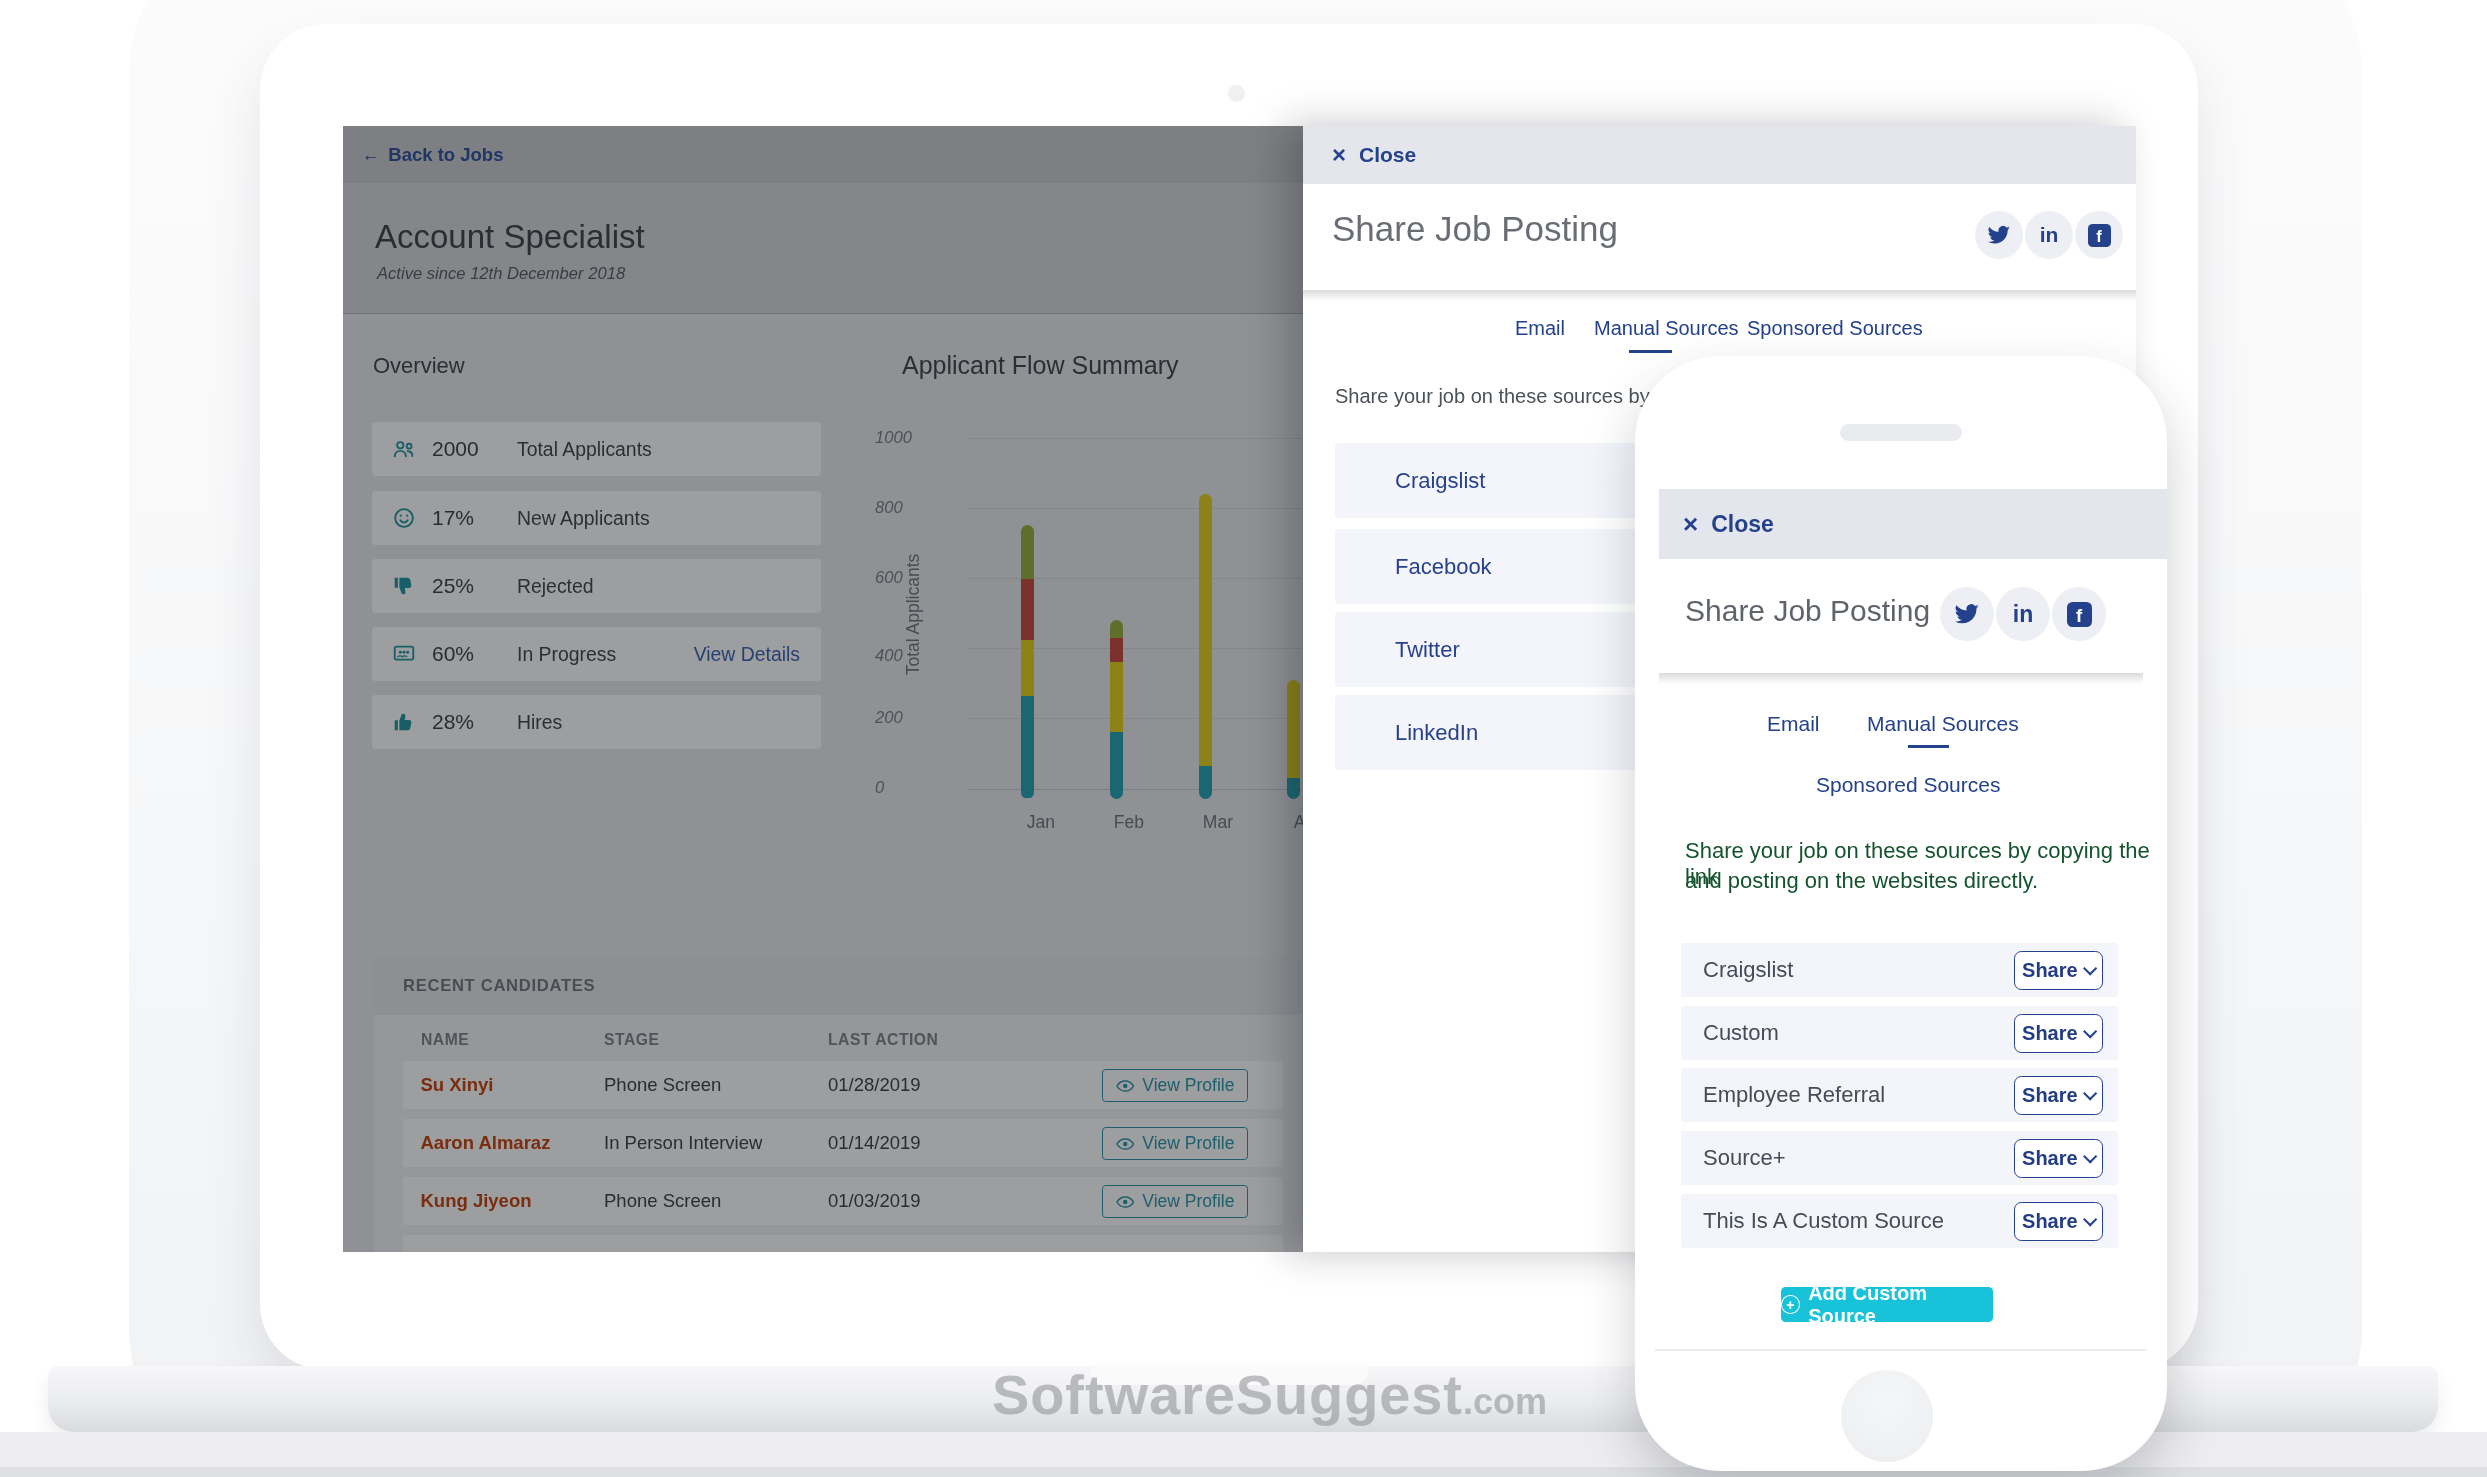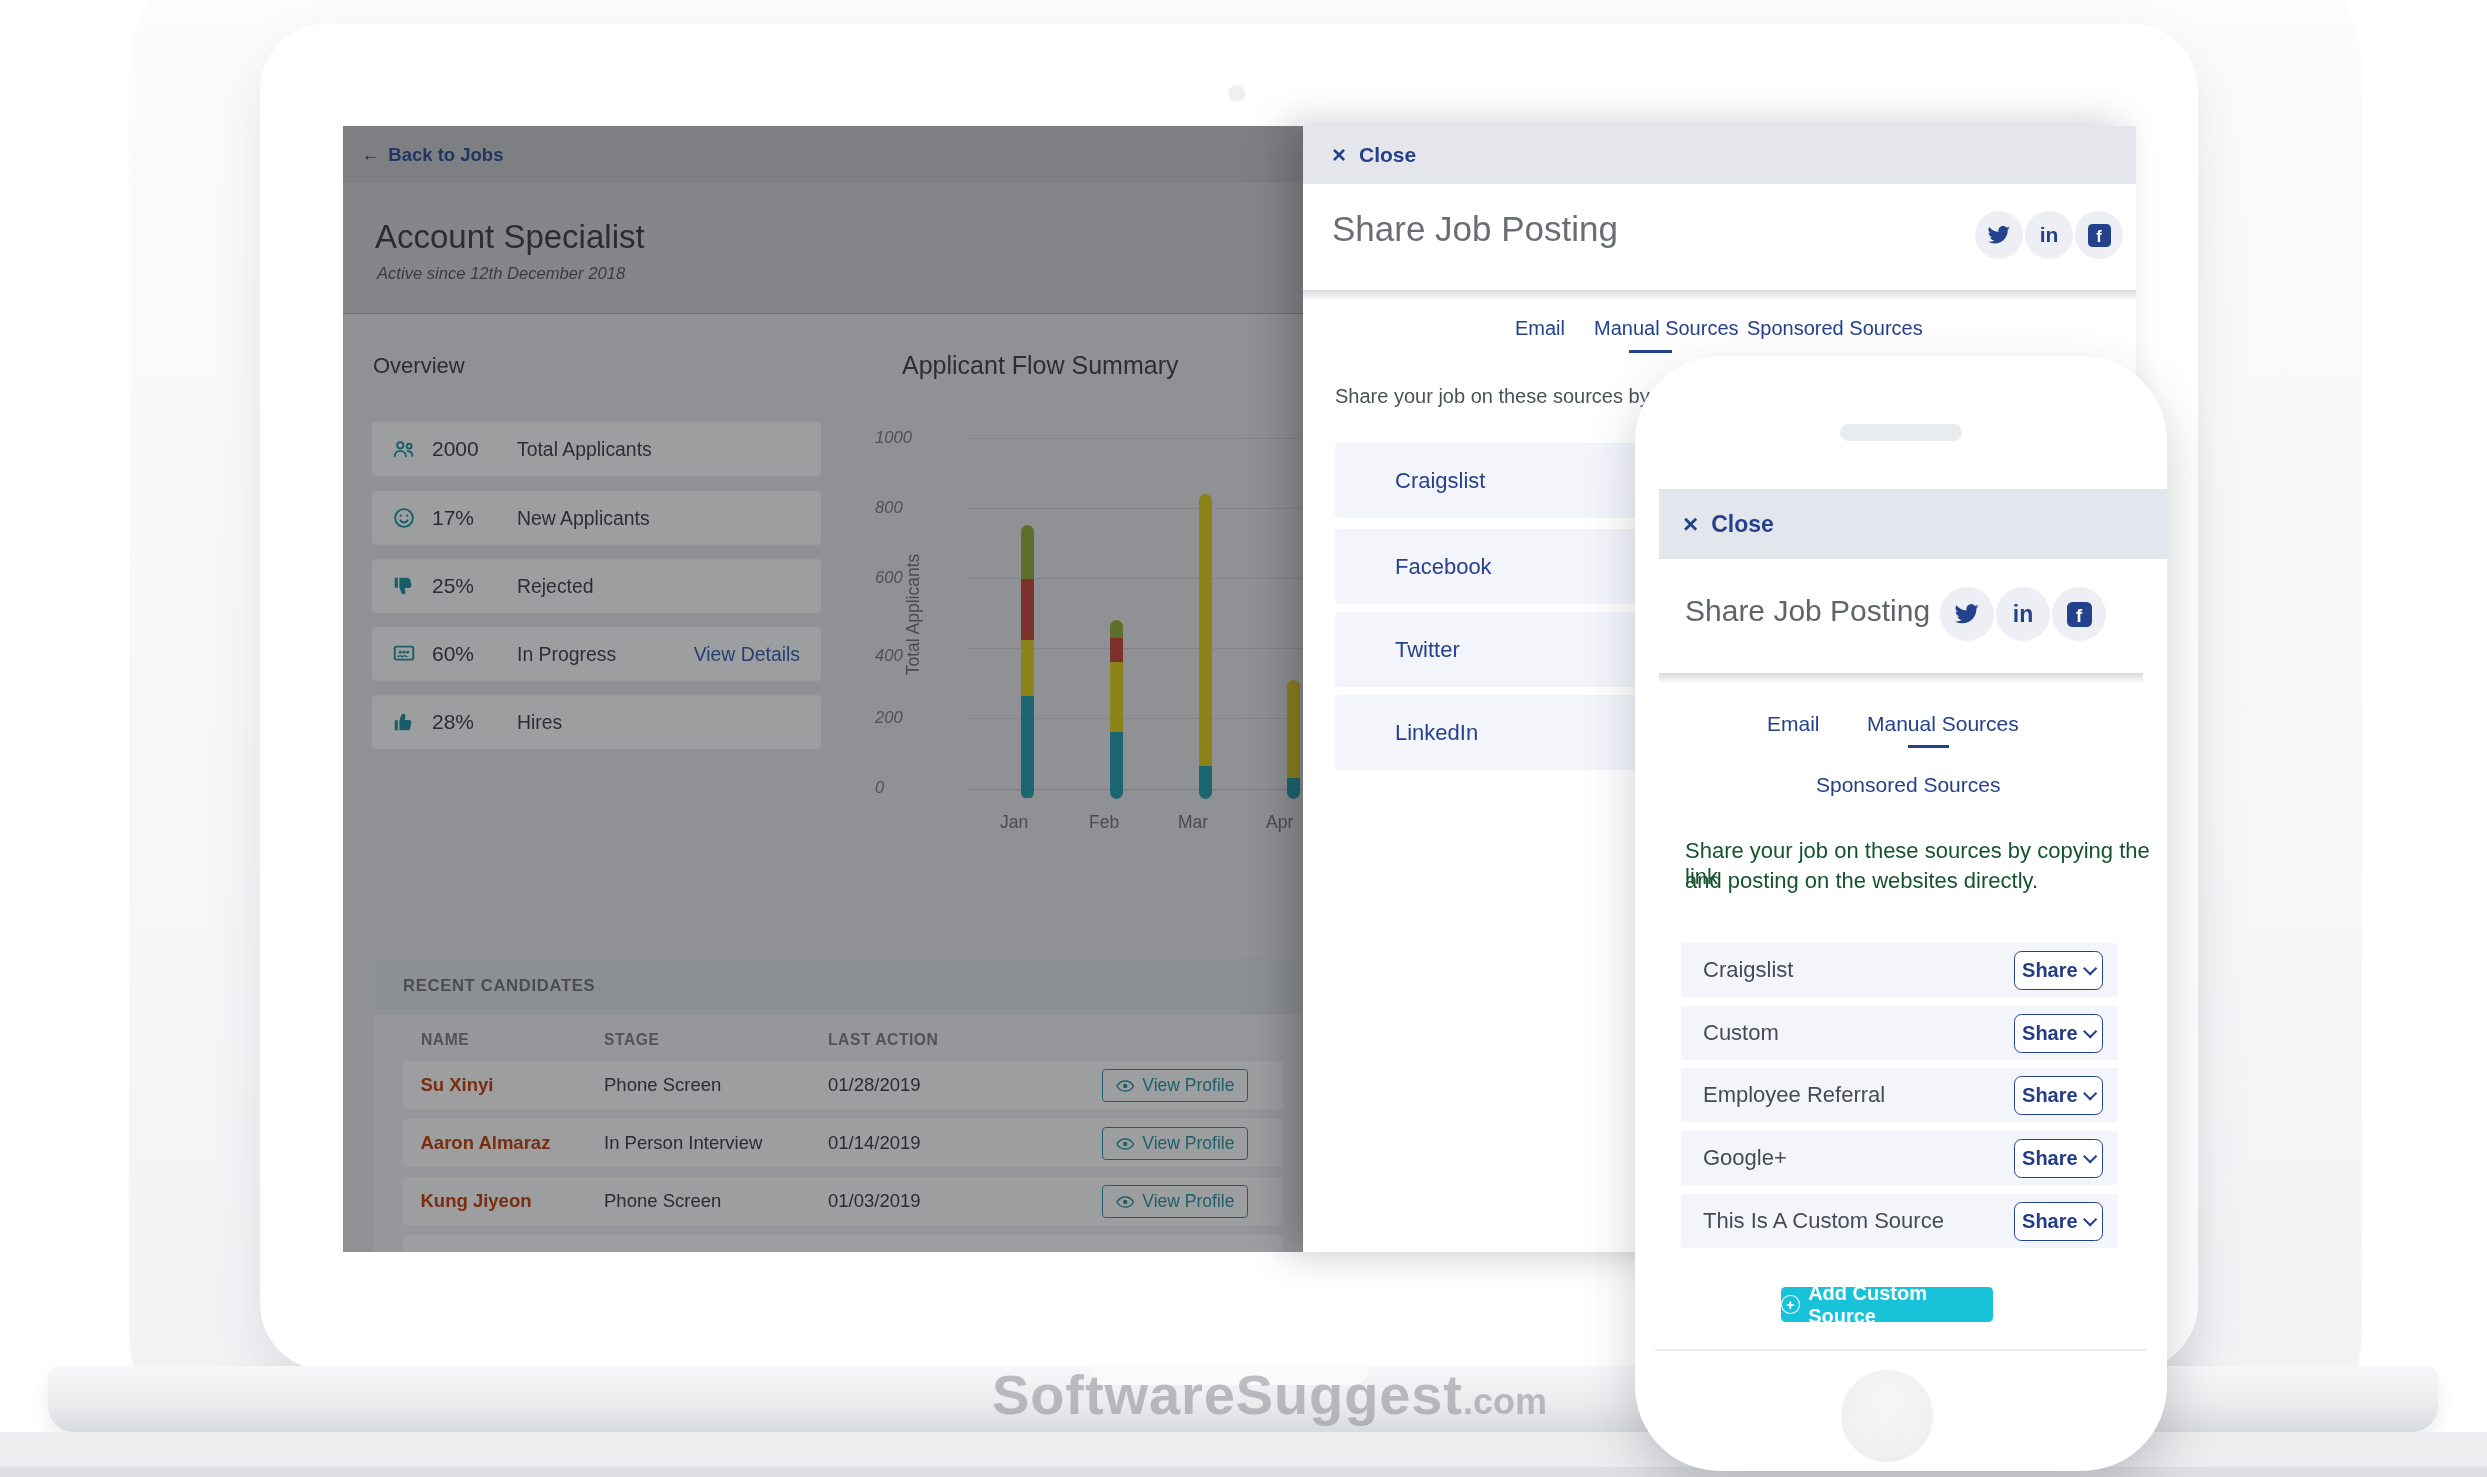"Jan" .xtick { text-align: left -> right }
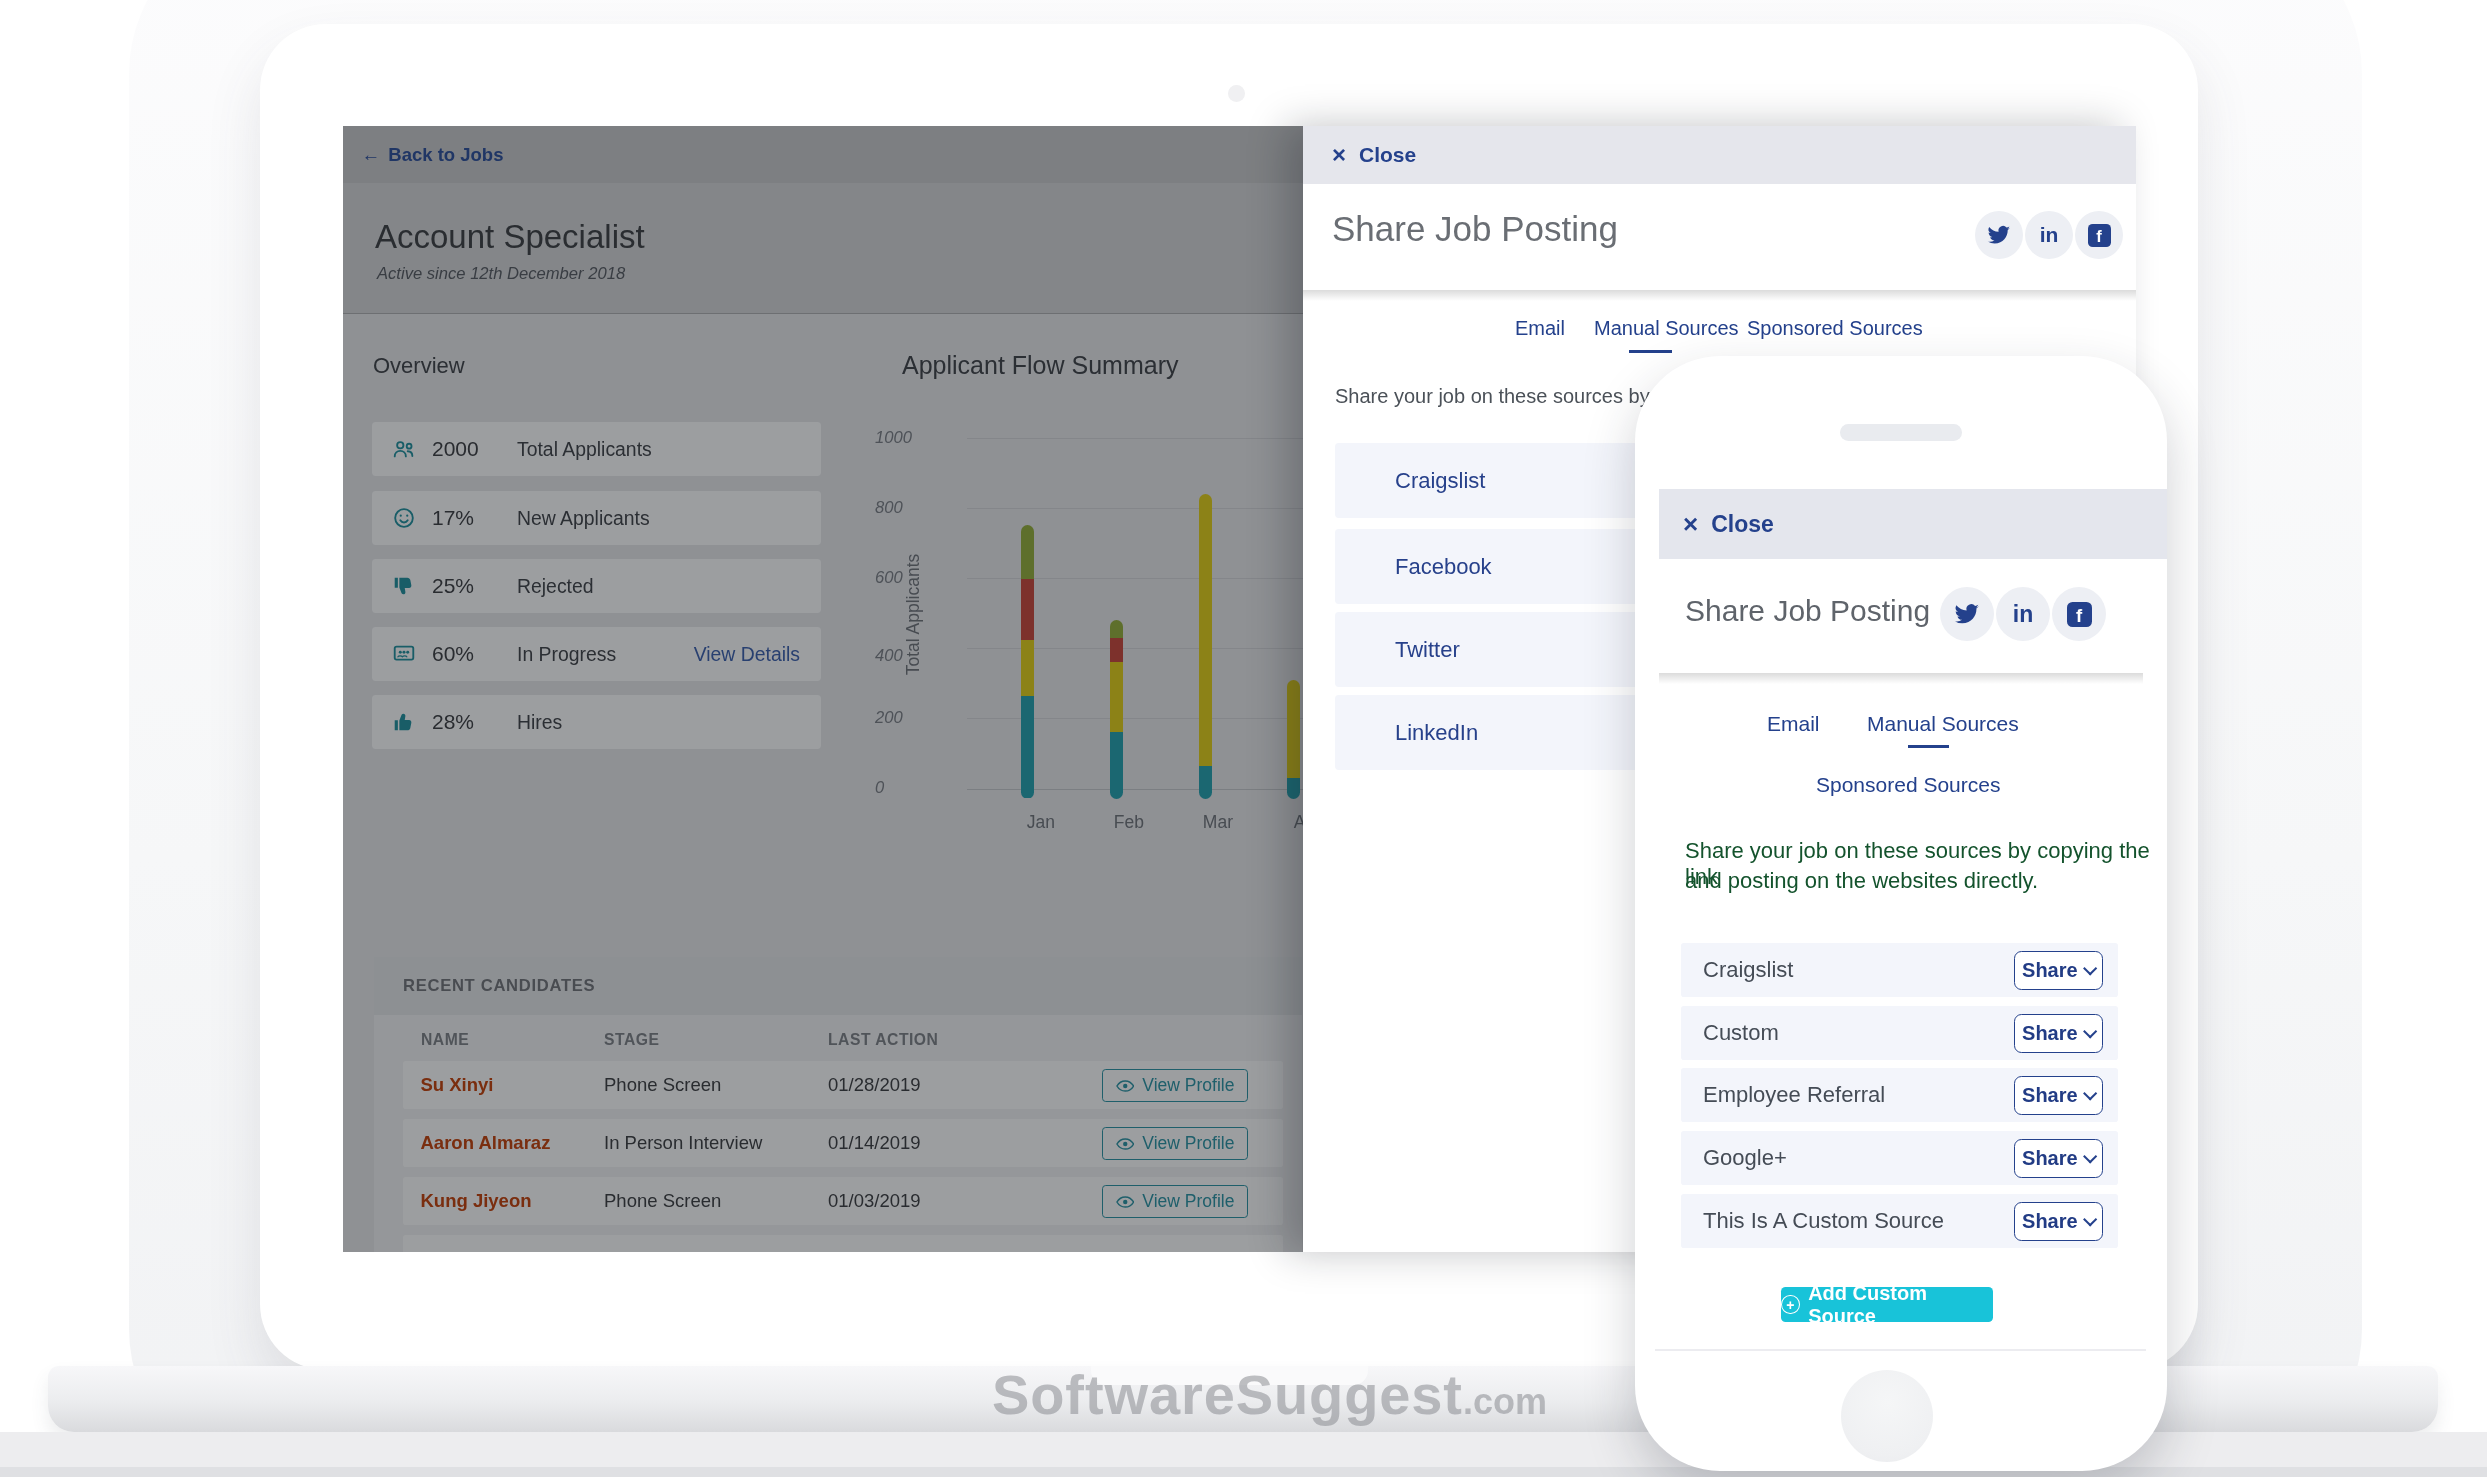"Google+" span.plabel { text: Google+ -> Source+ }
